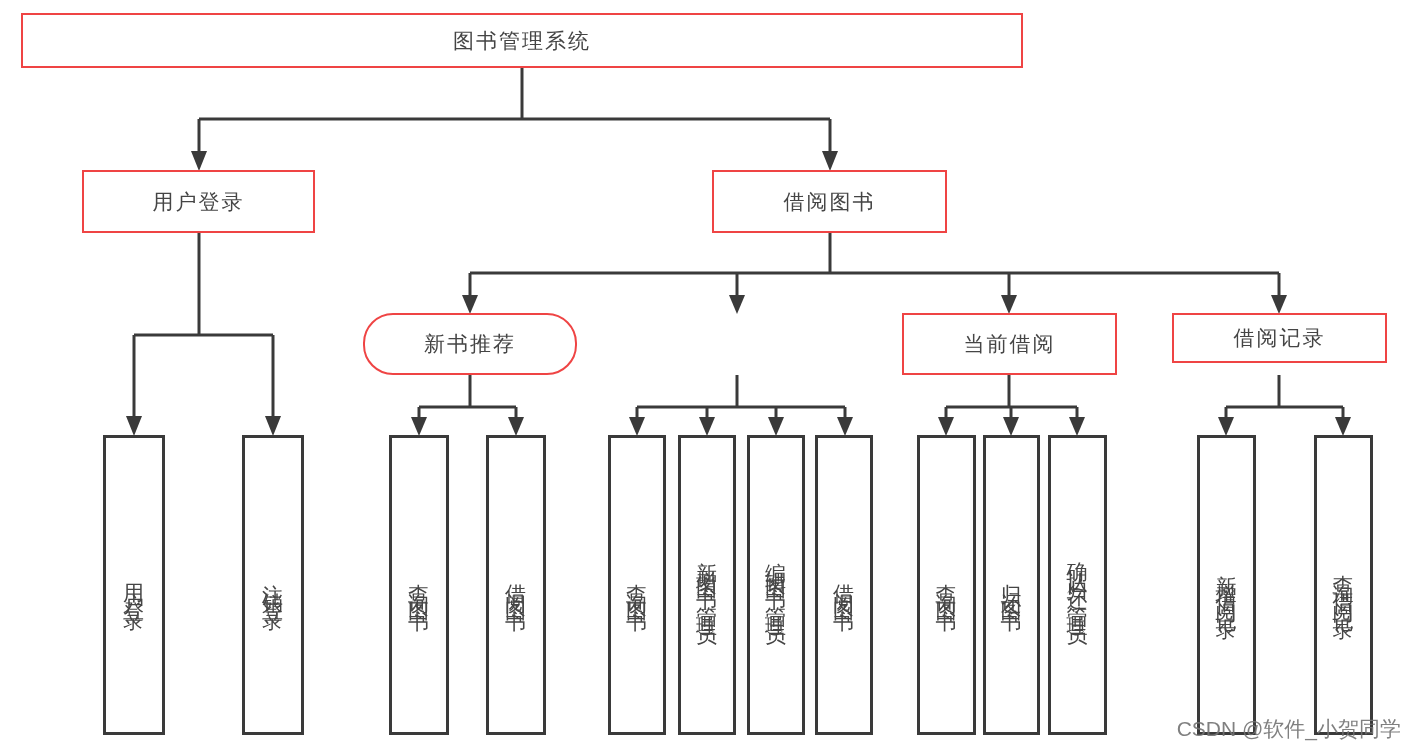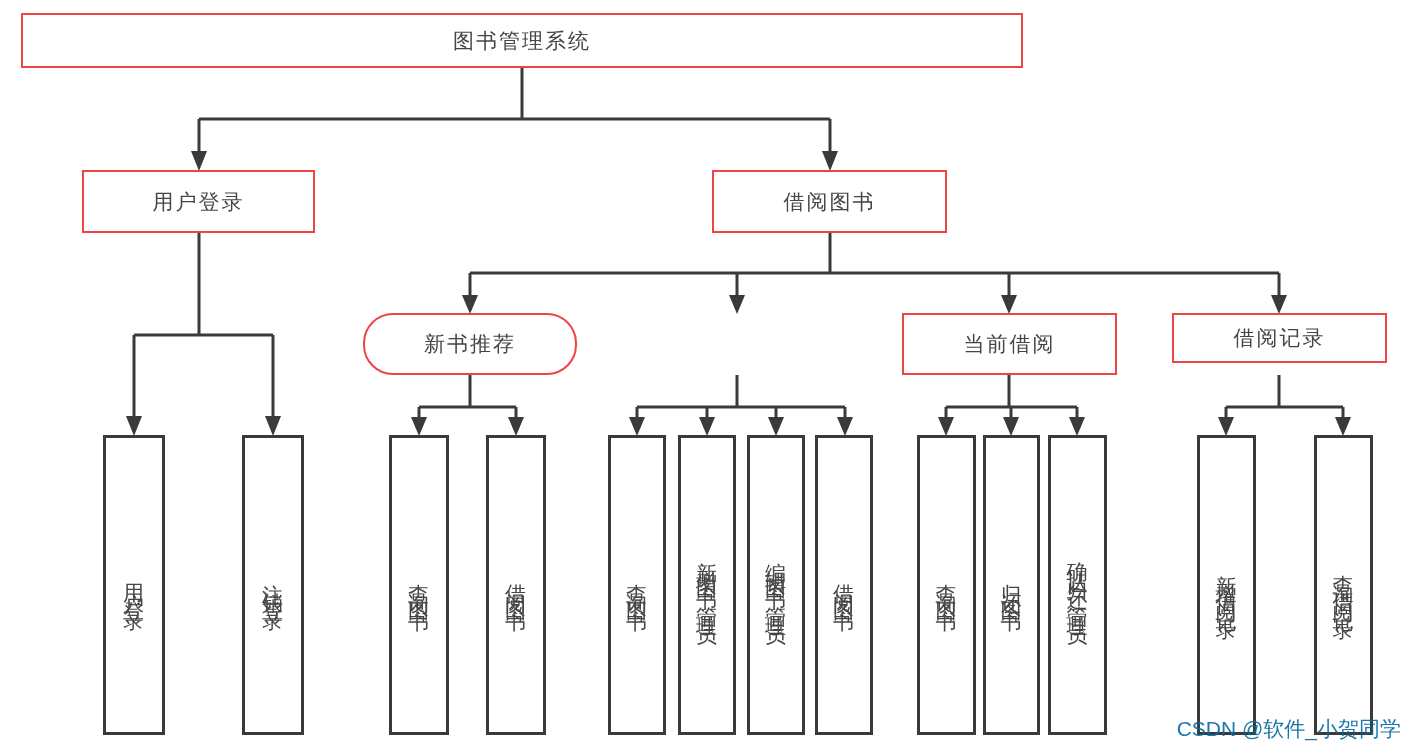"CSDN @软件_小贺同学" .watermark { color: #0369a1 -> #737373 }
